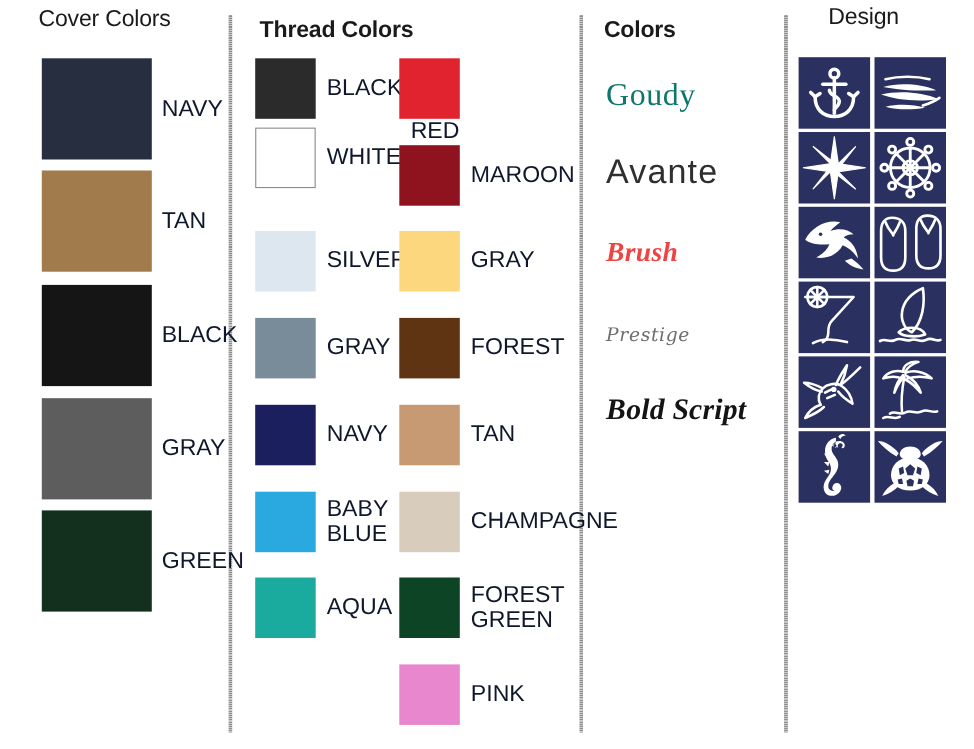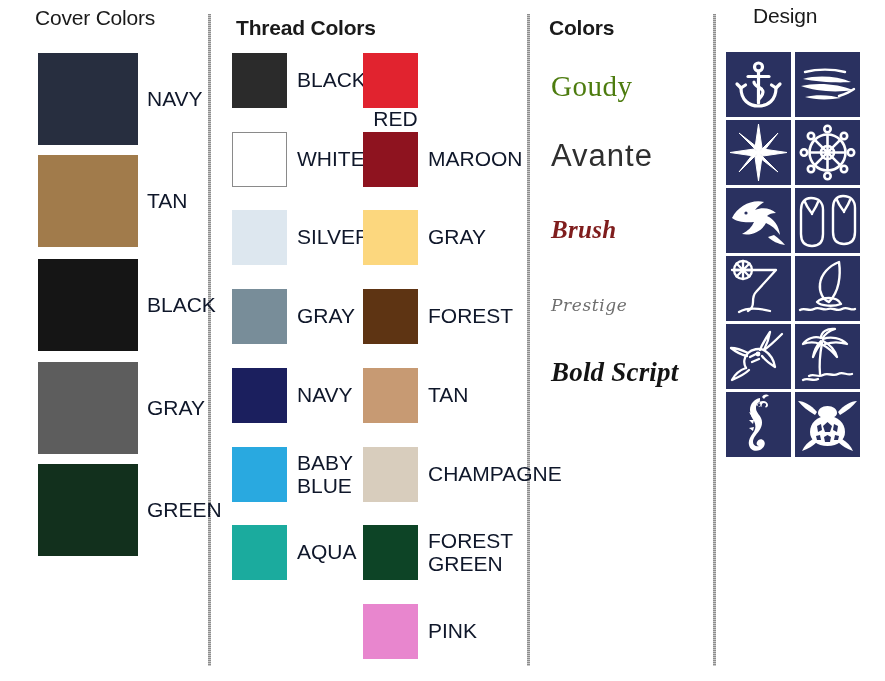"Goudy" .fs-goudy { color: #4d7c0f -> #0f766e }
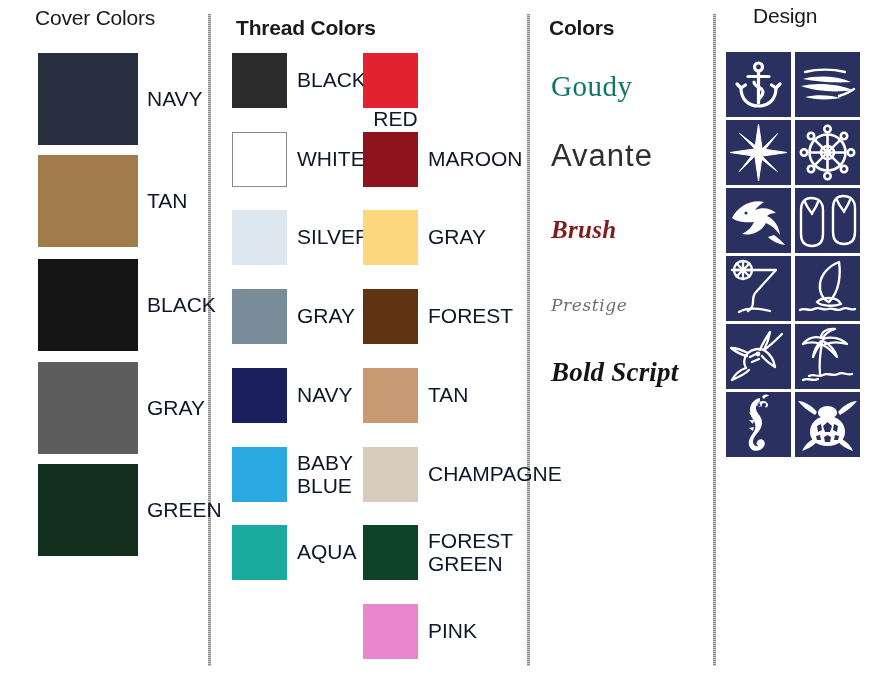"WHITE" div.swatch-row { top: 132px -> 116px }
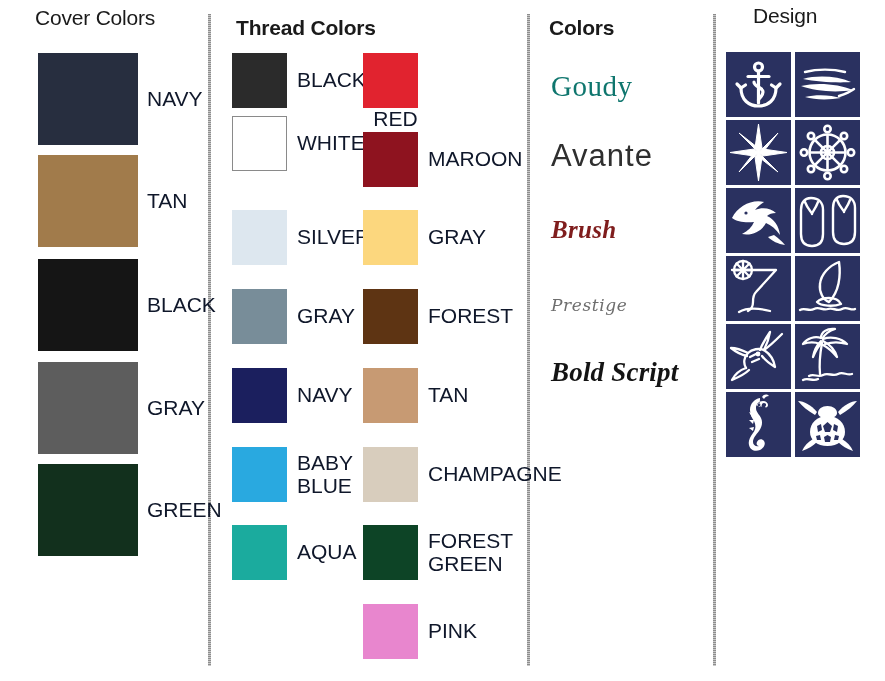"Brush" .fs-brush { color: #7f1d1d -> #ef4444 }
